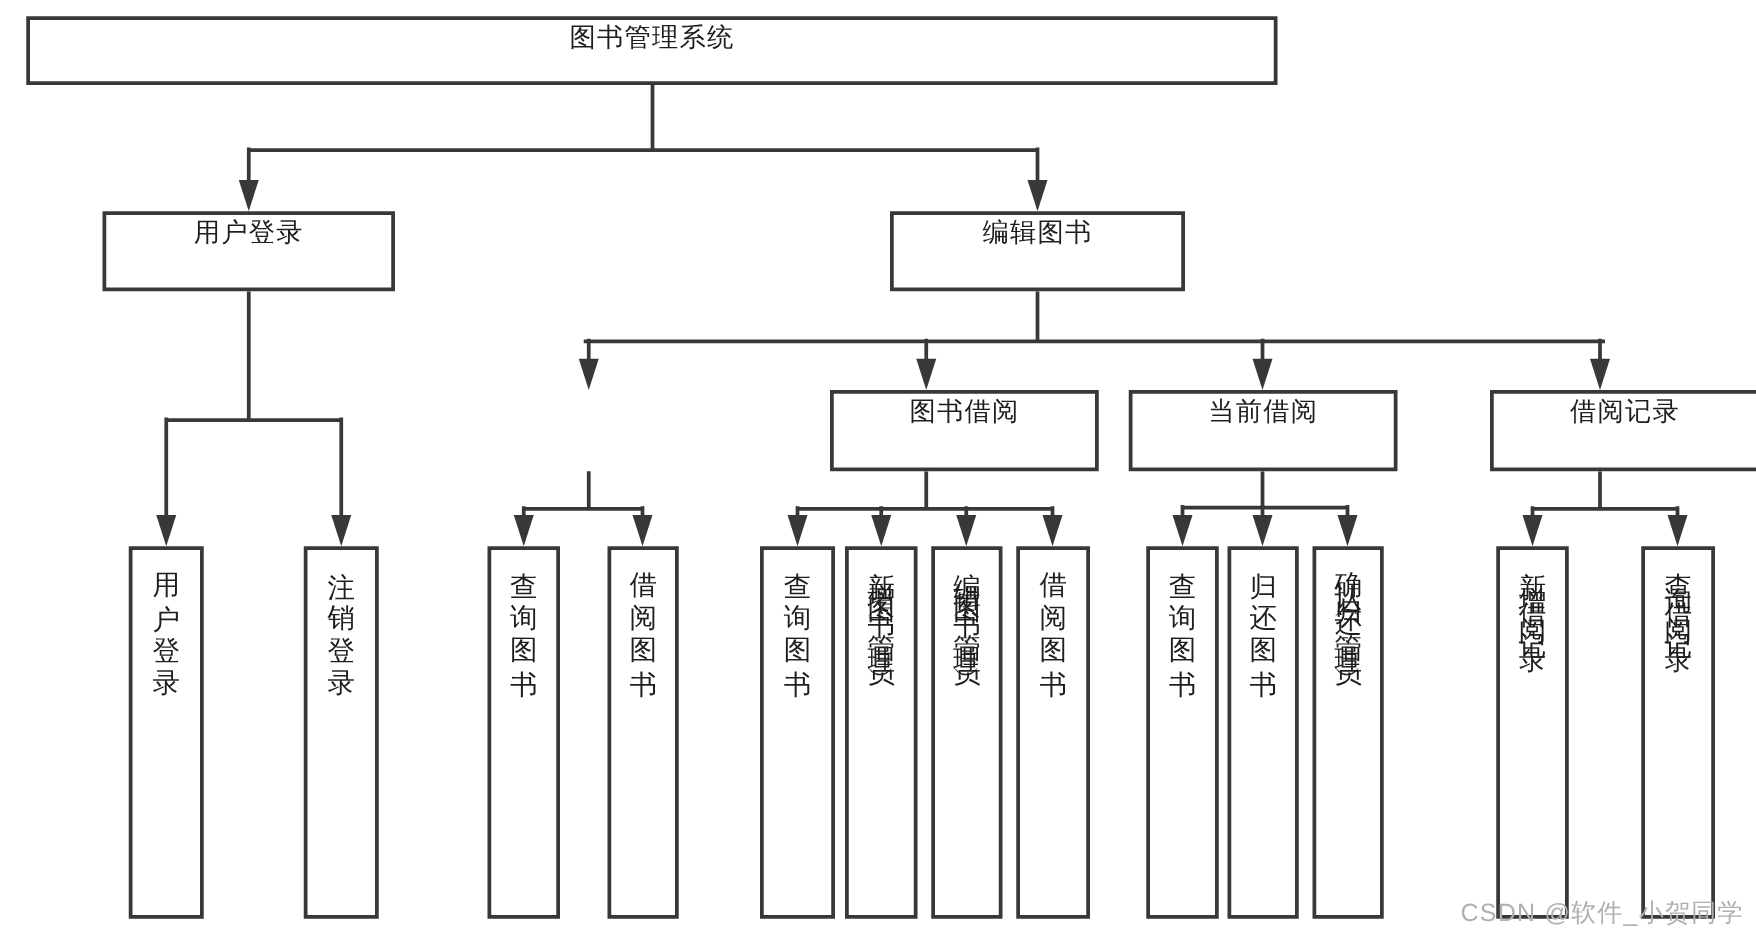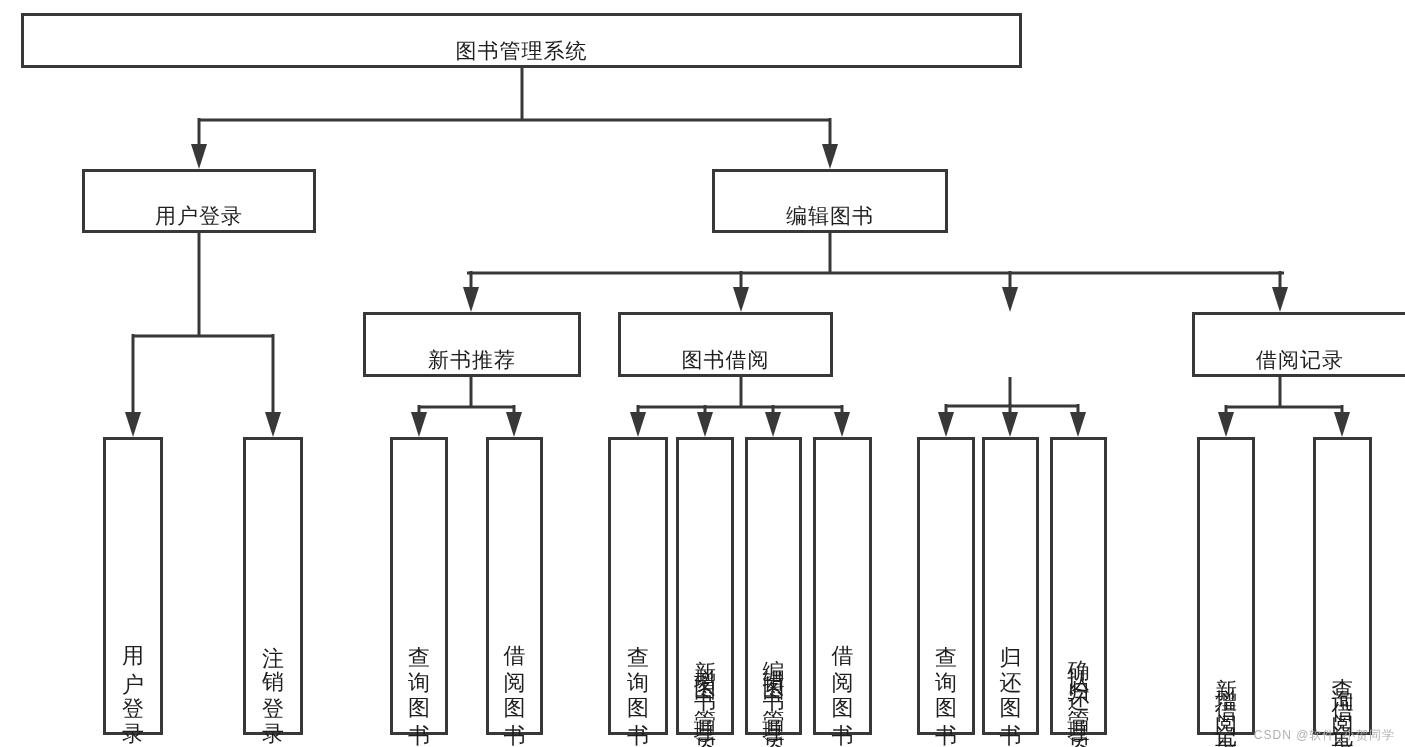"图书管理系统" .box { align-items: flex-end -> flex-start }
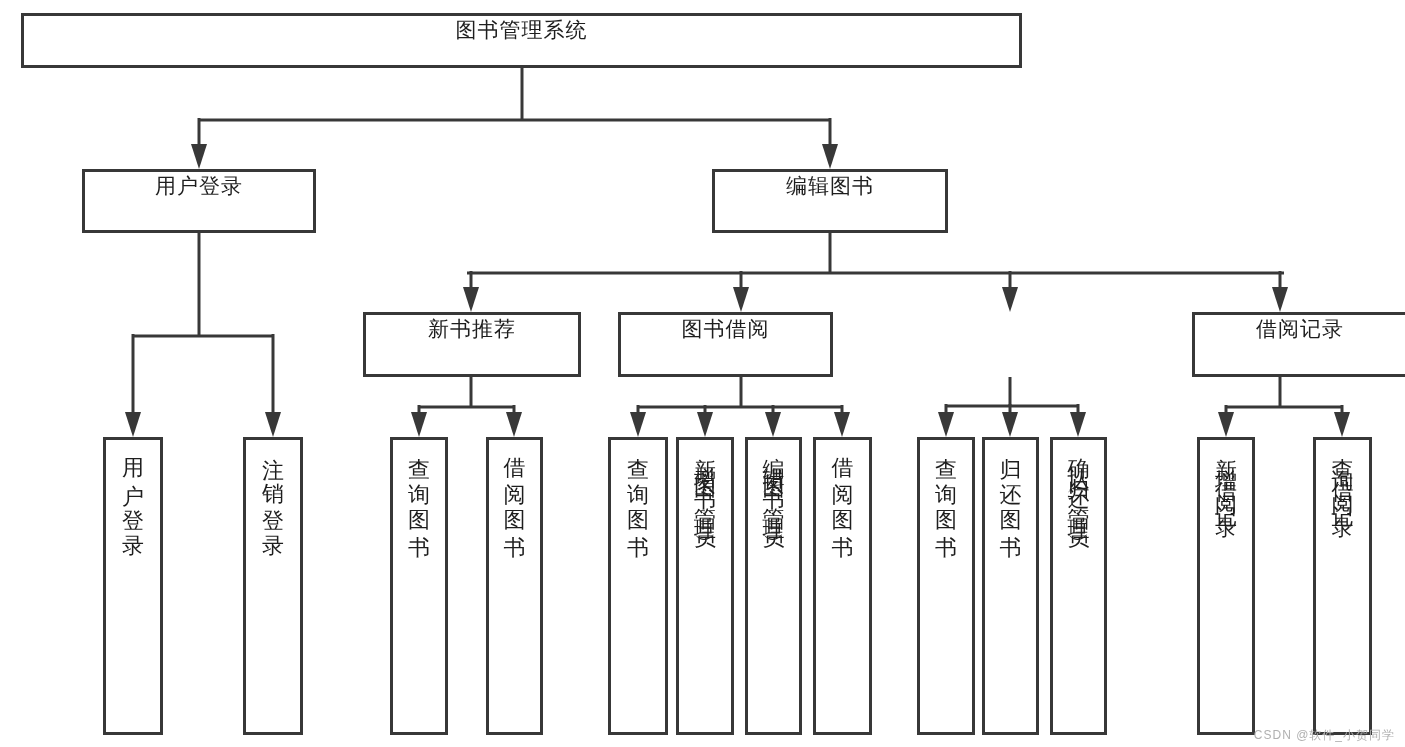"新书推荐" div.box { html: <div> <span>新书推荐</span> </div> -> none }
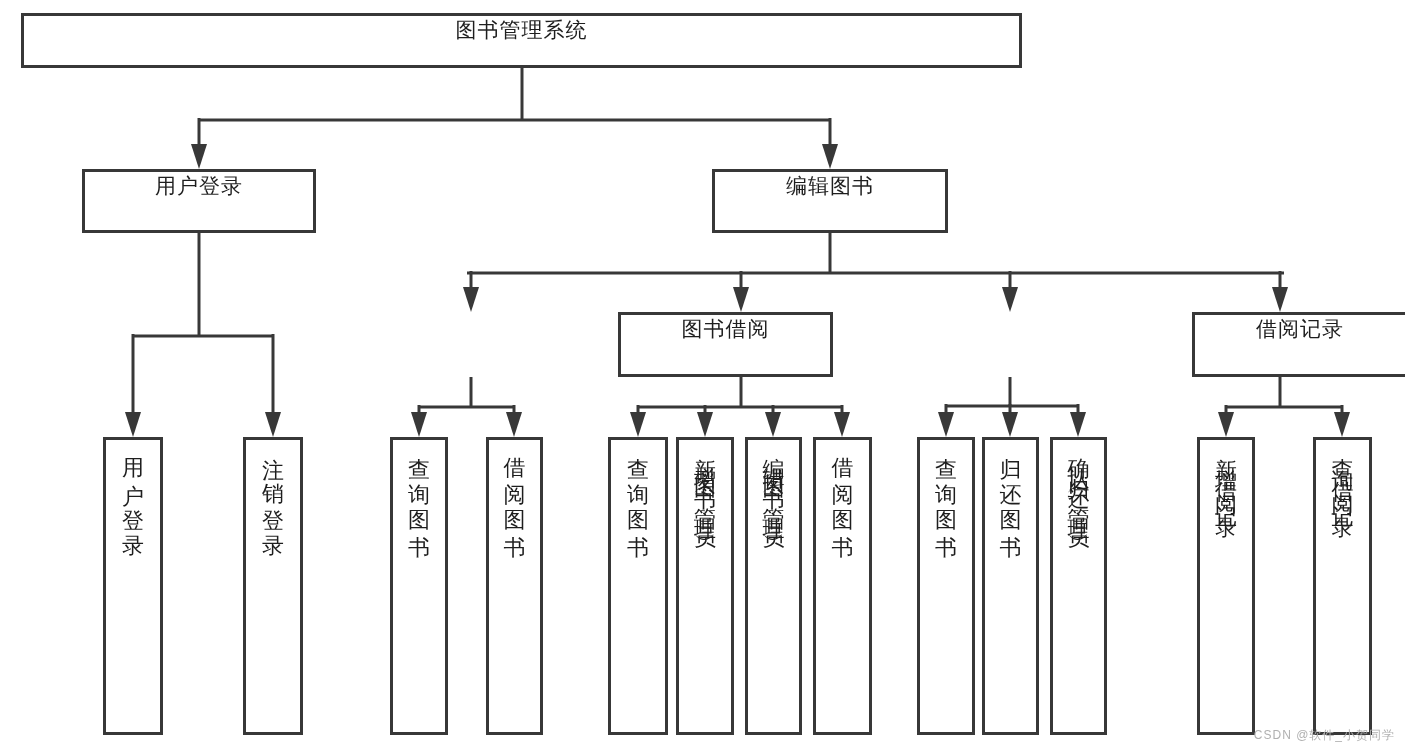"图书借阅" div.box { left: 618px -> 664px }
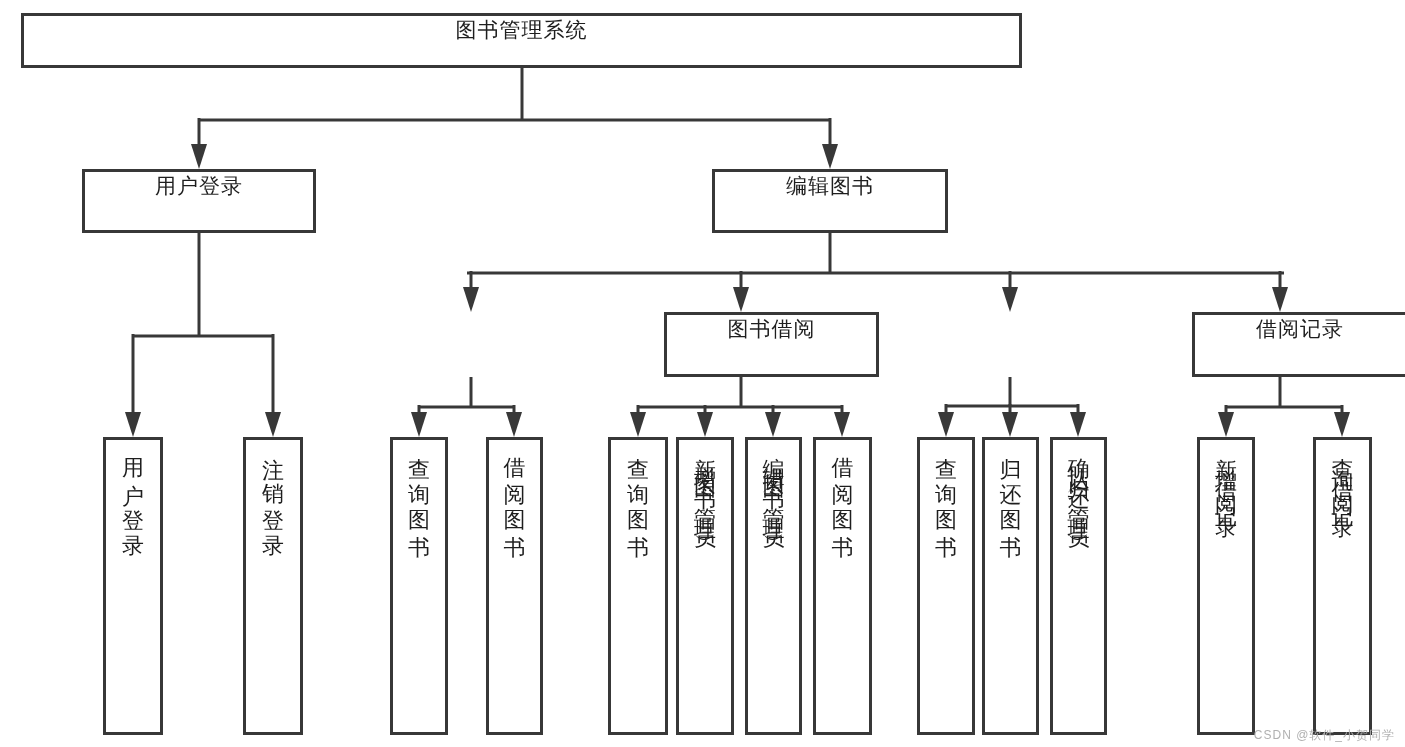"当前借阅" div.box { html: none -> <div> <span>当前借阅</span> </div> }
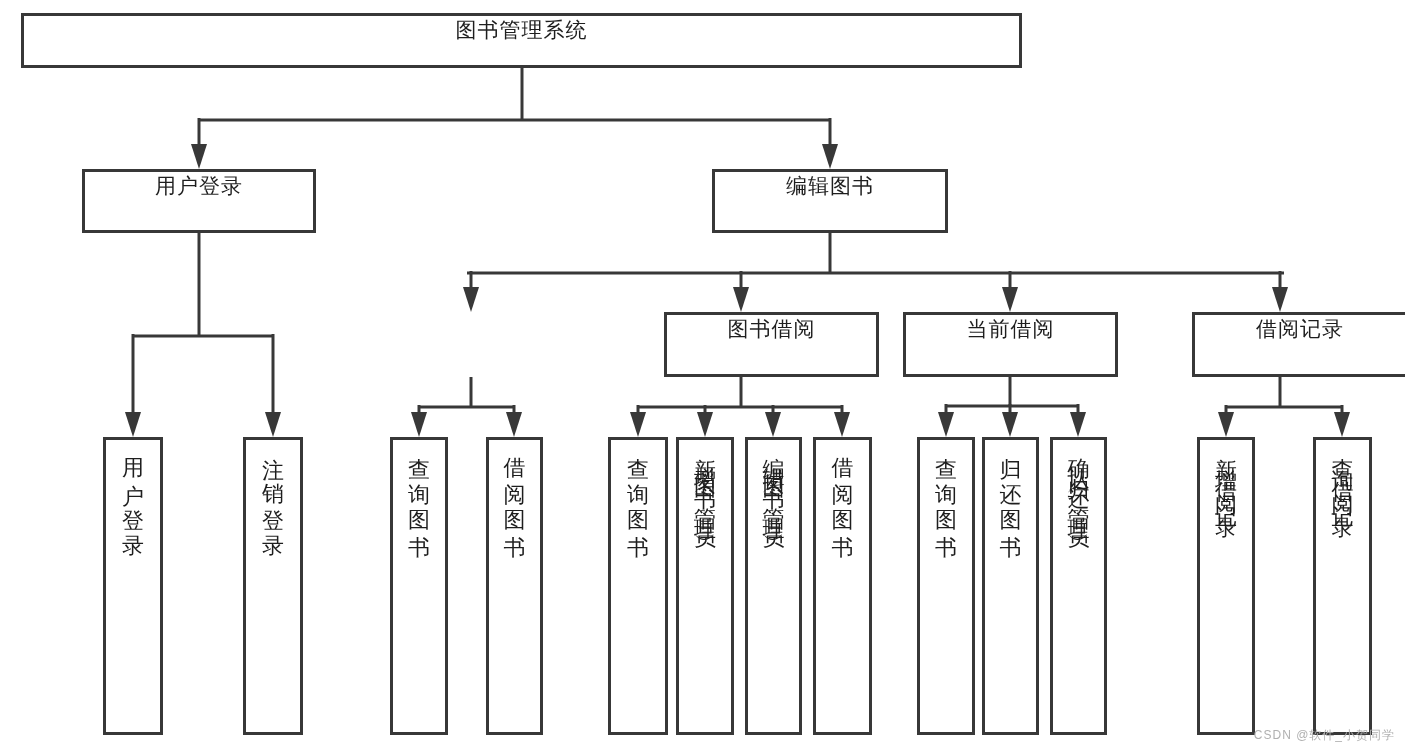"CSDN @软件_小贺同学" .watermark { font-size: 12px -> 20px }
